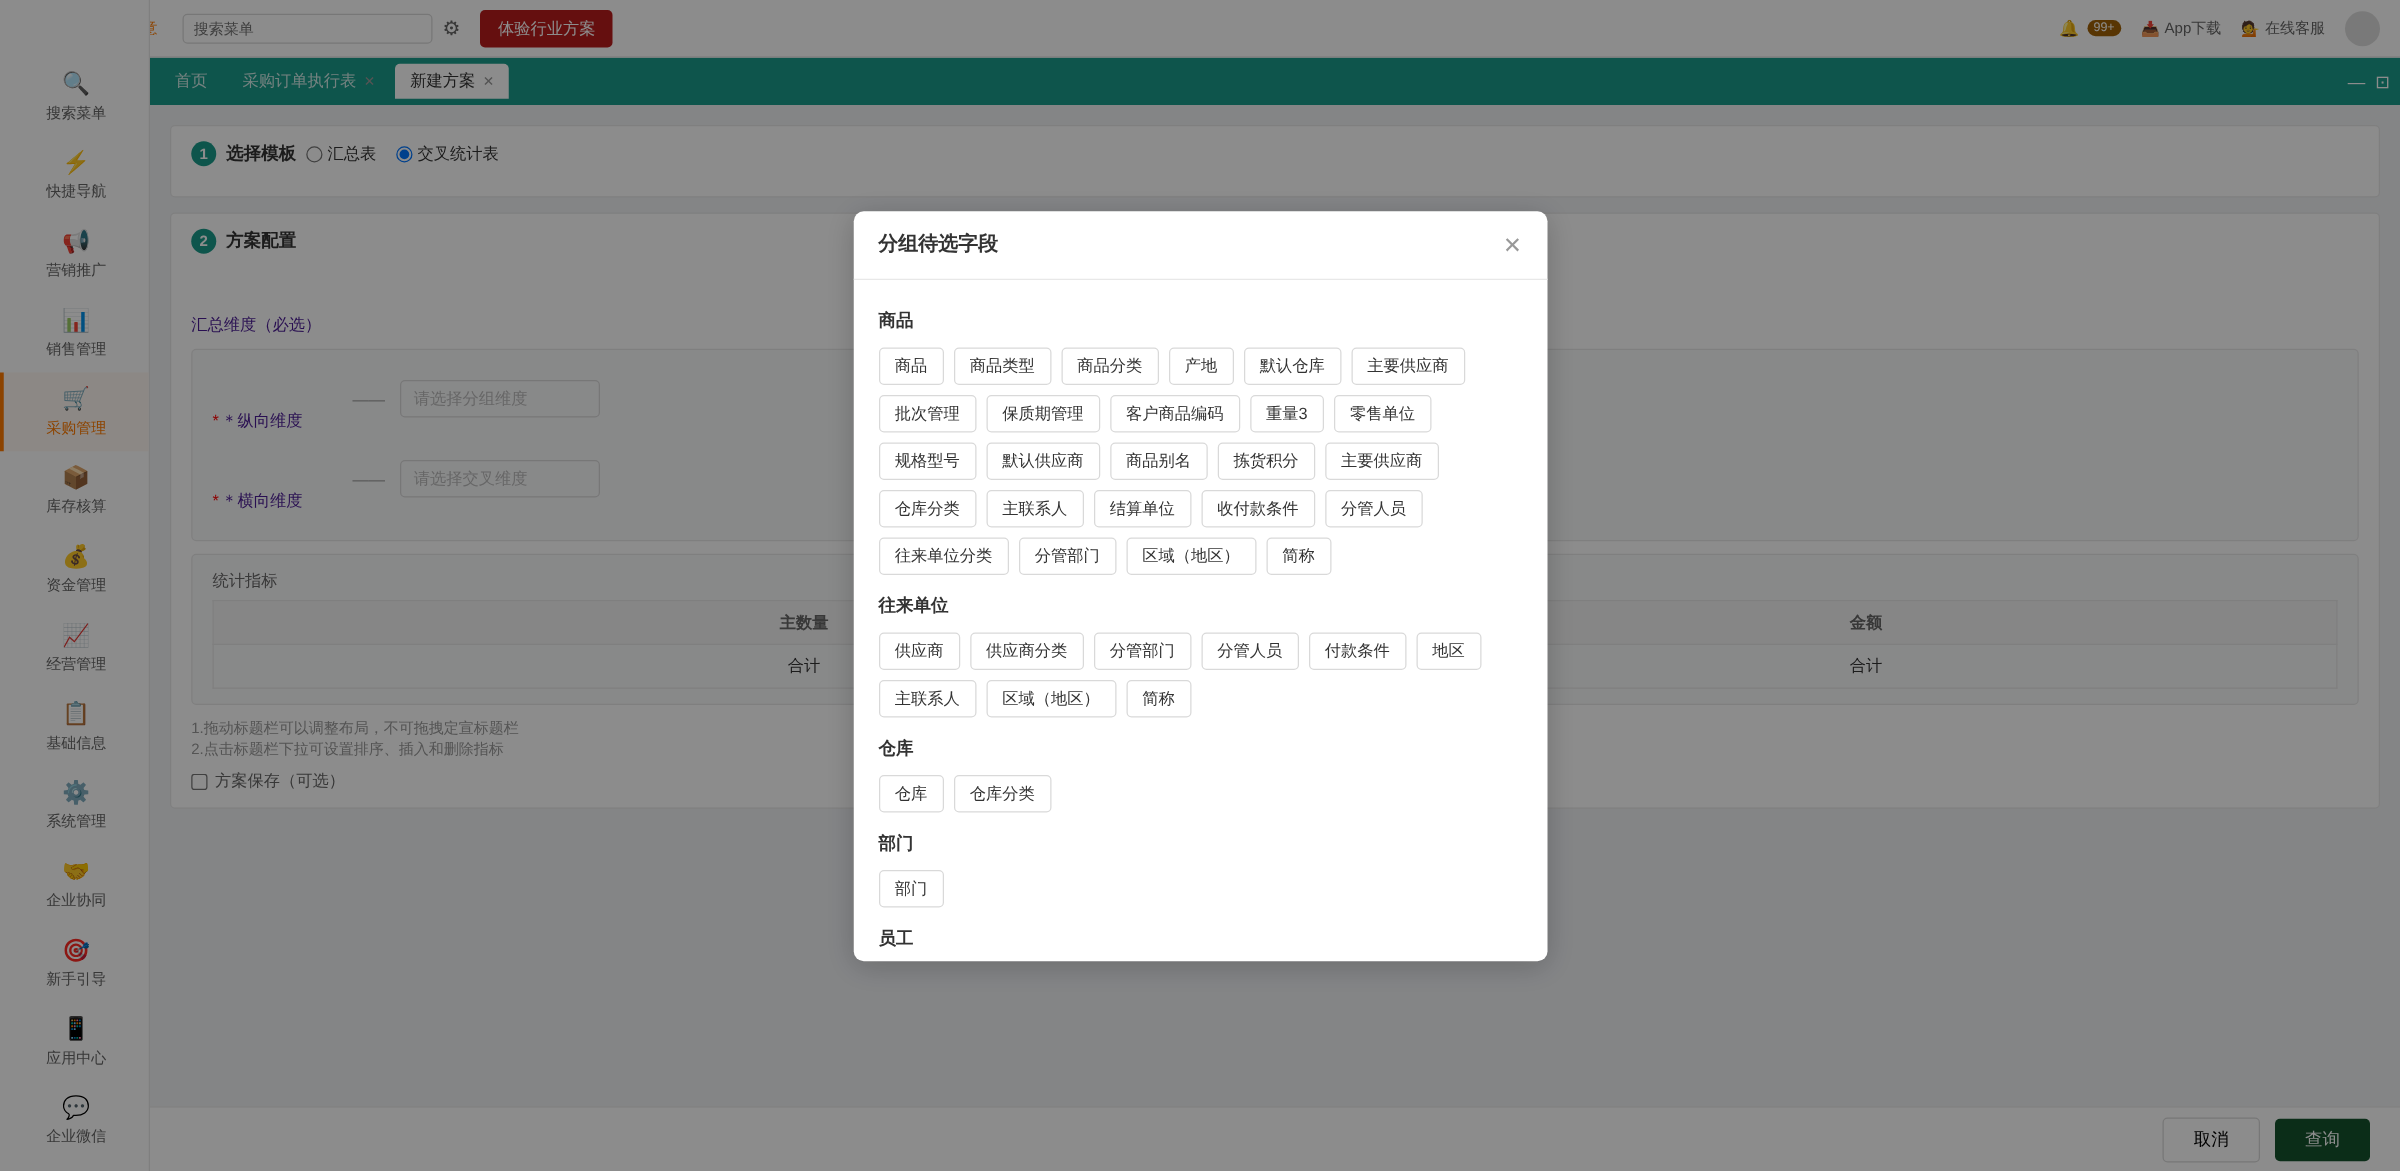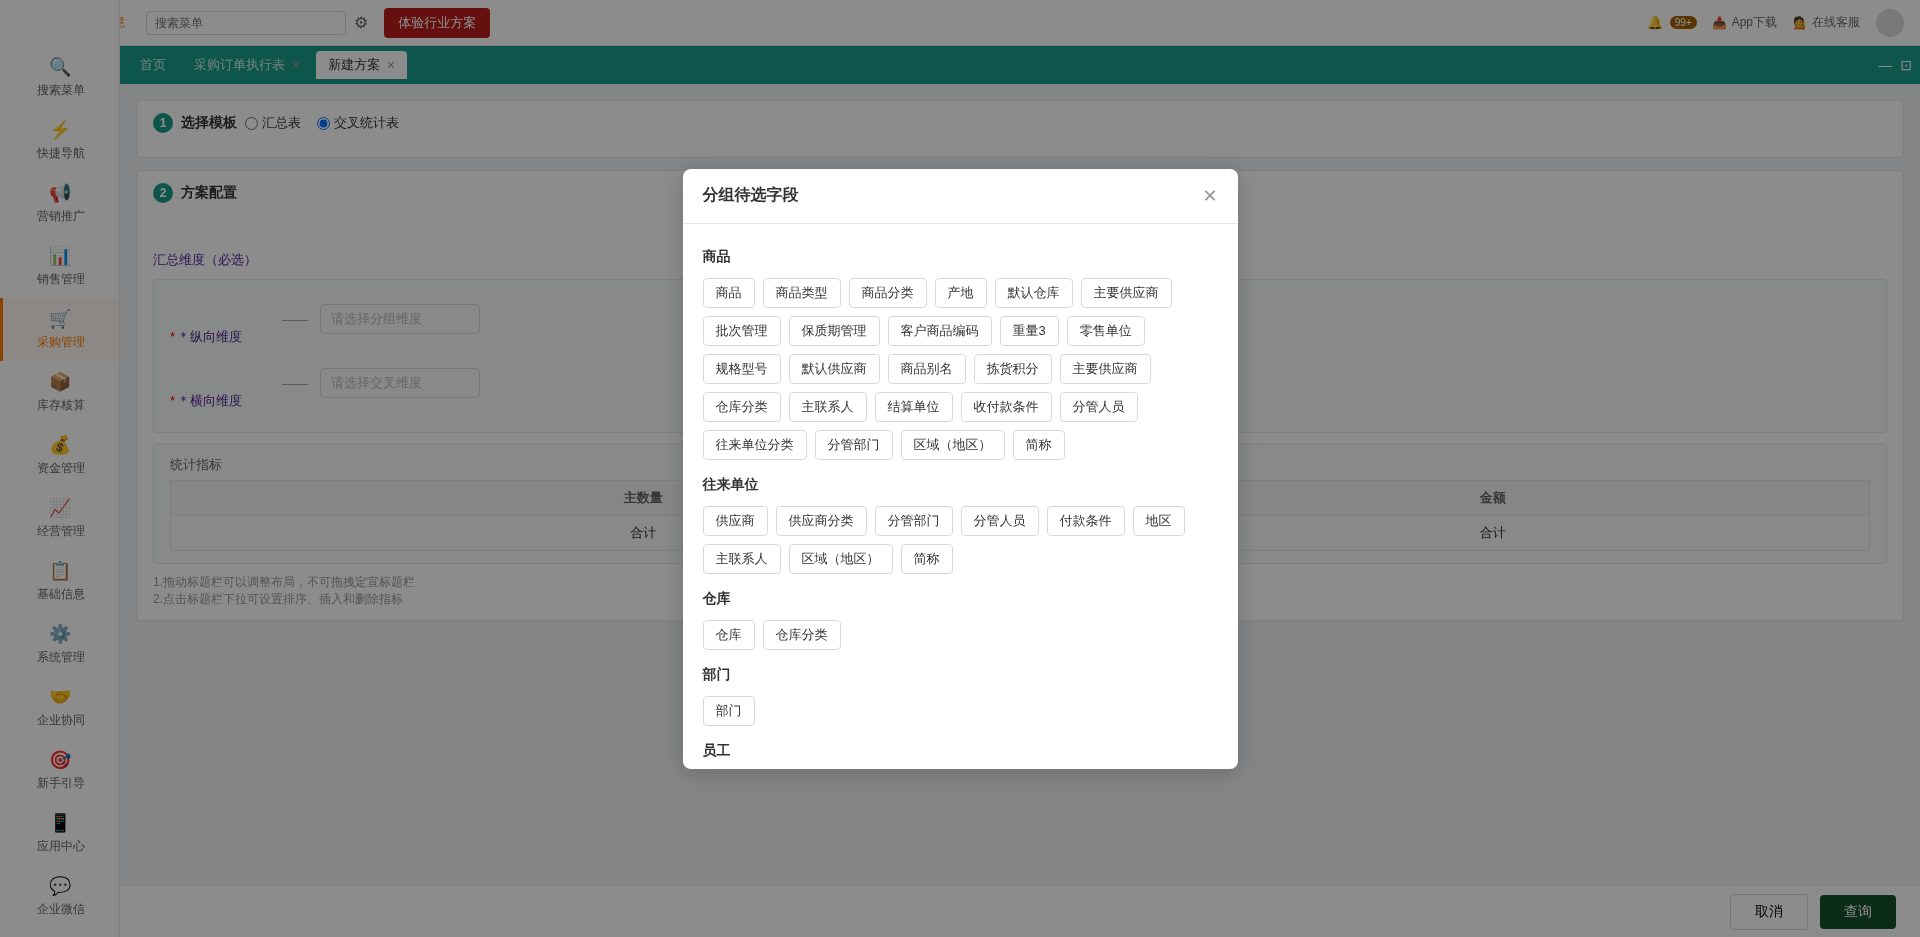"方案保存（可选）" div.checkbox-row { html: none -> <div> <input> <span>方案保存（可选）</span> </div> }
